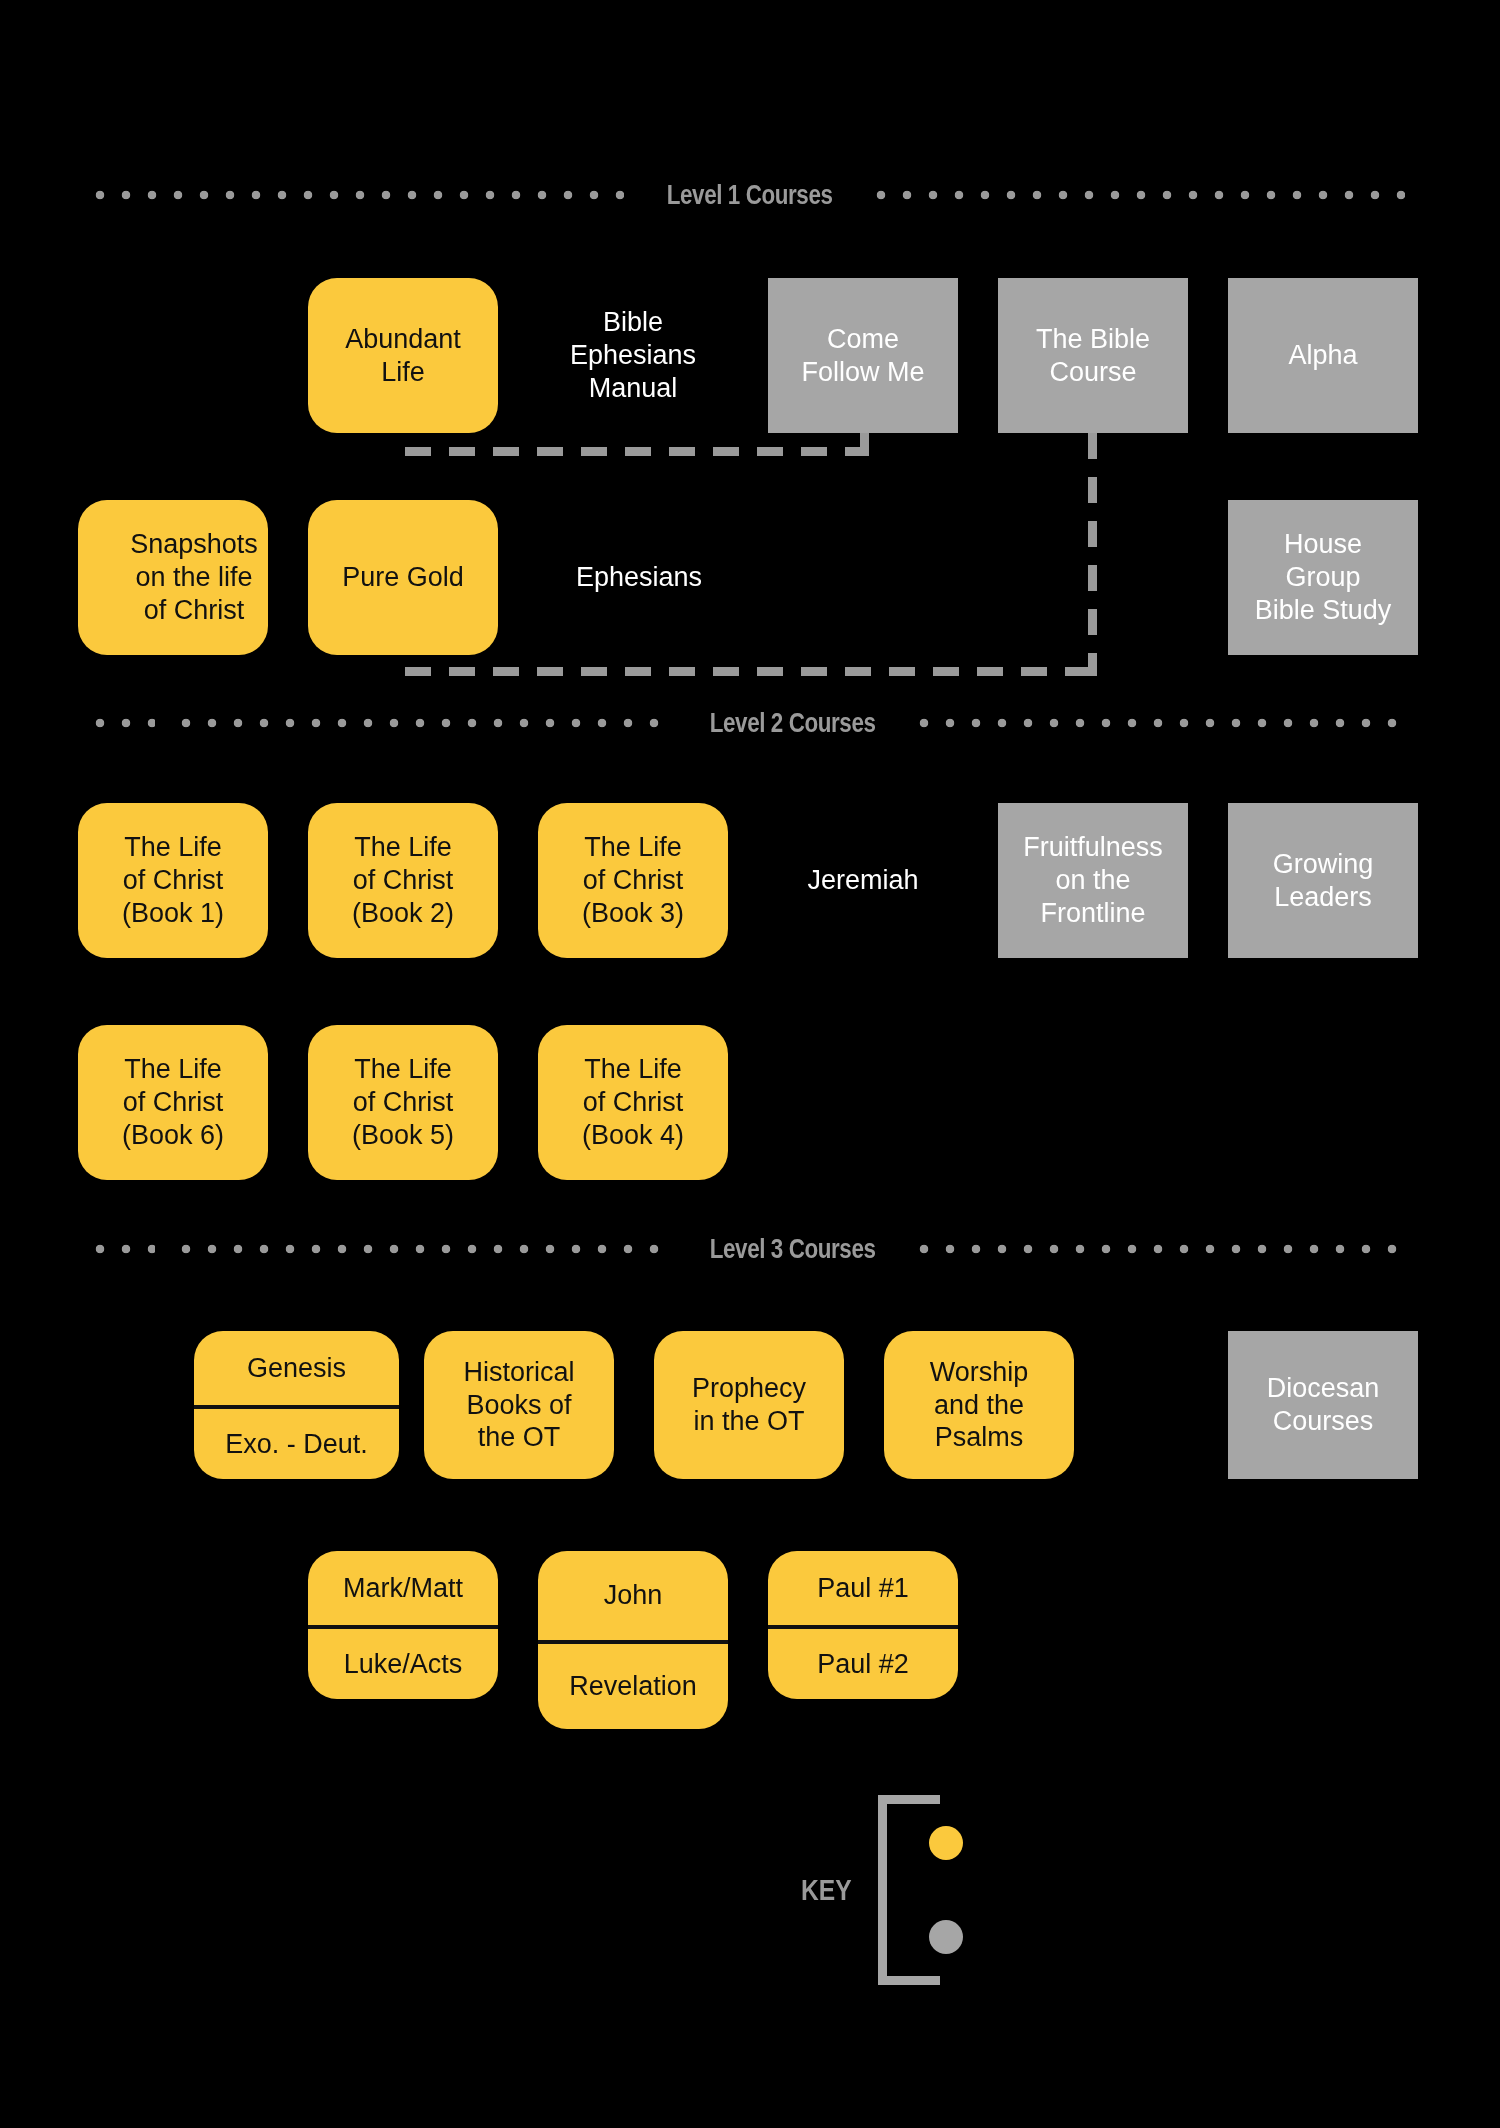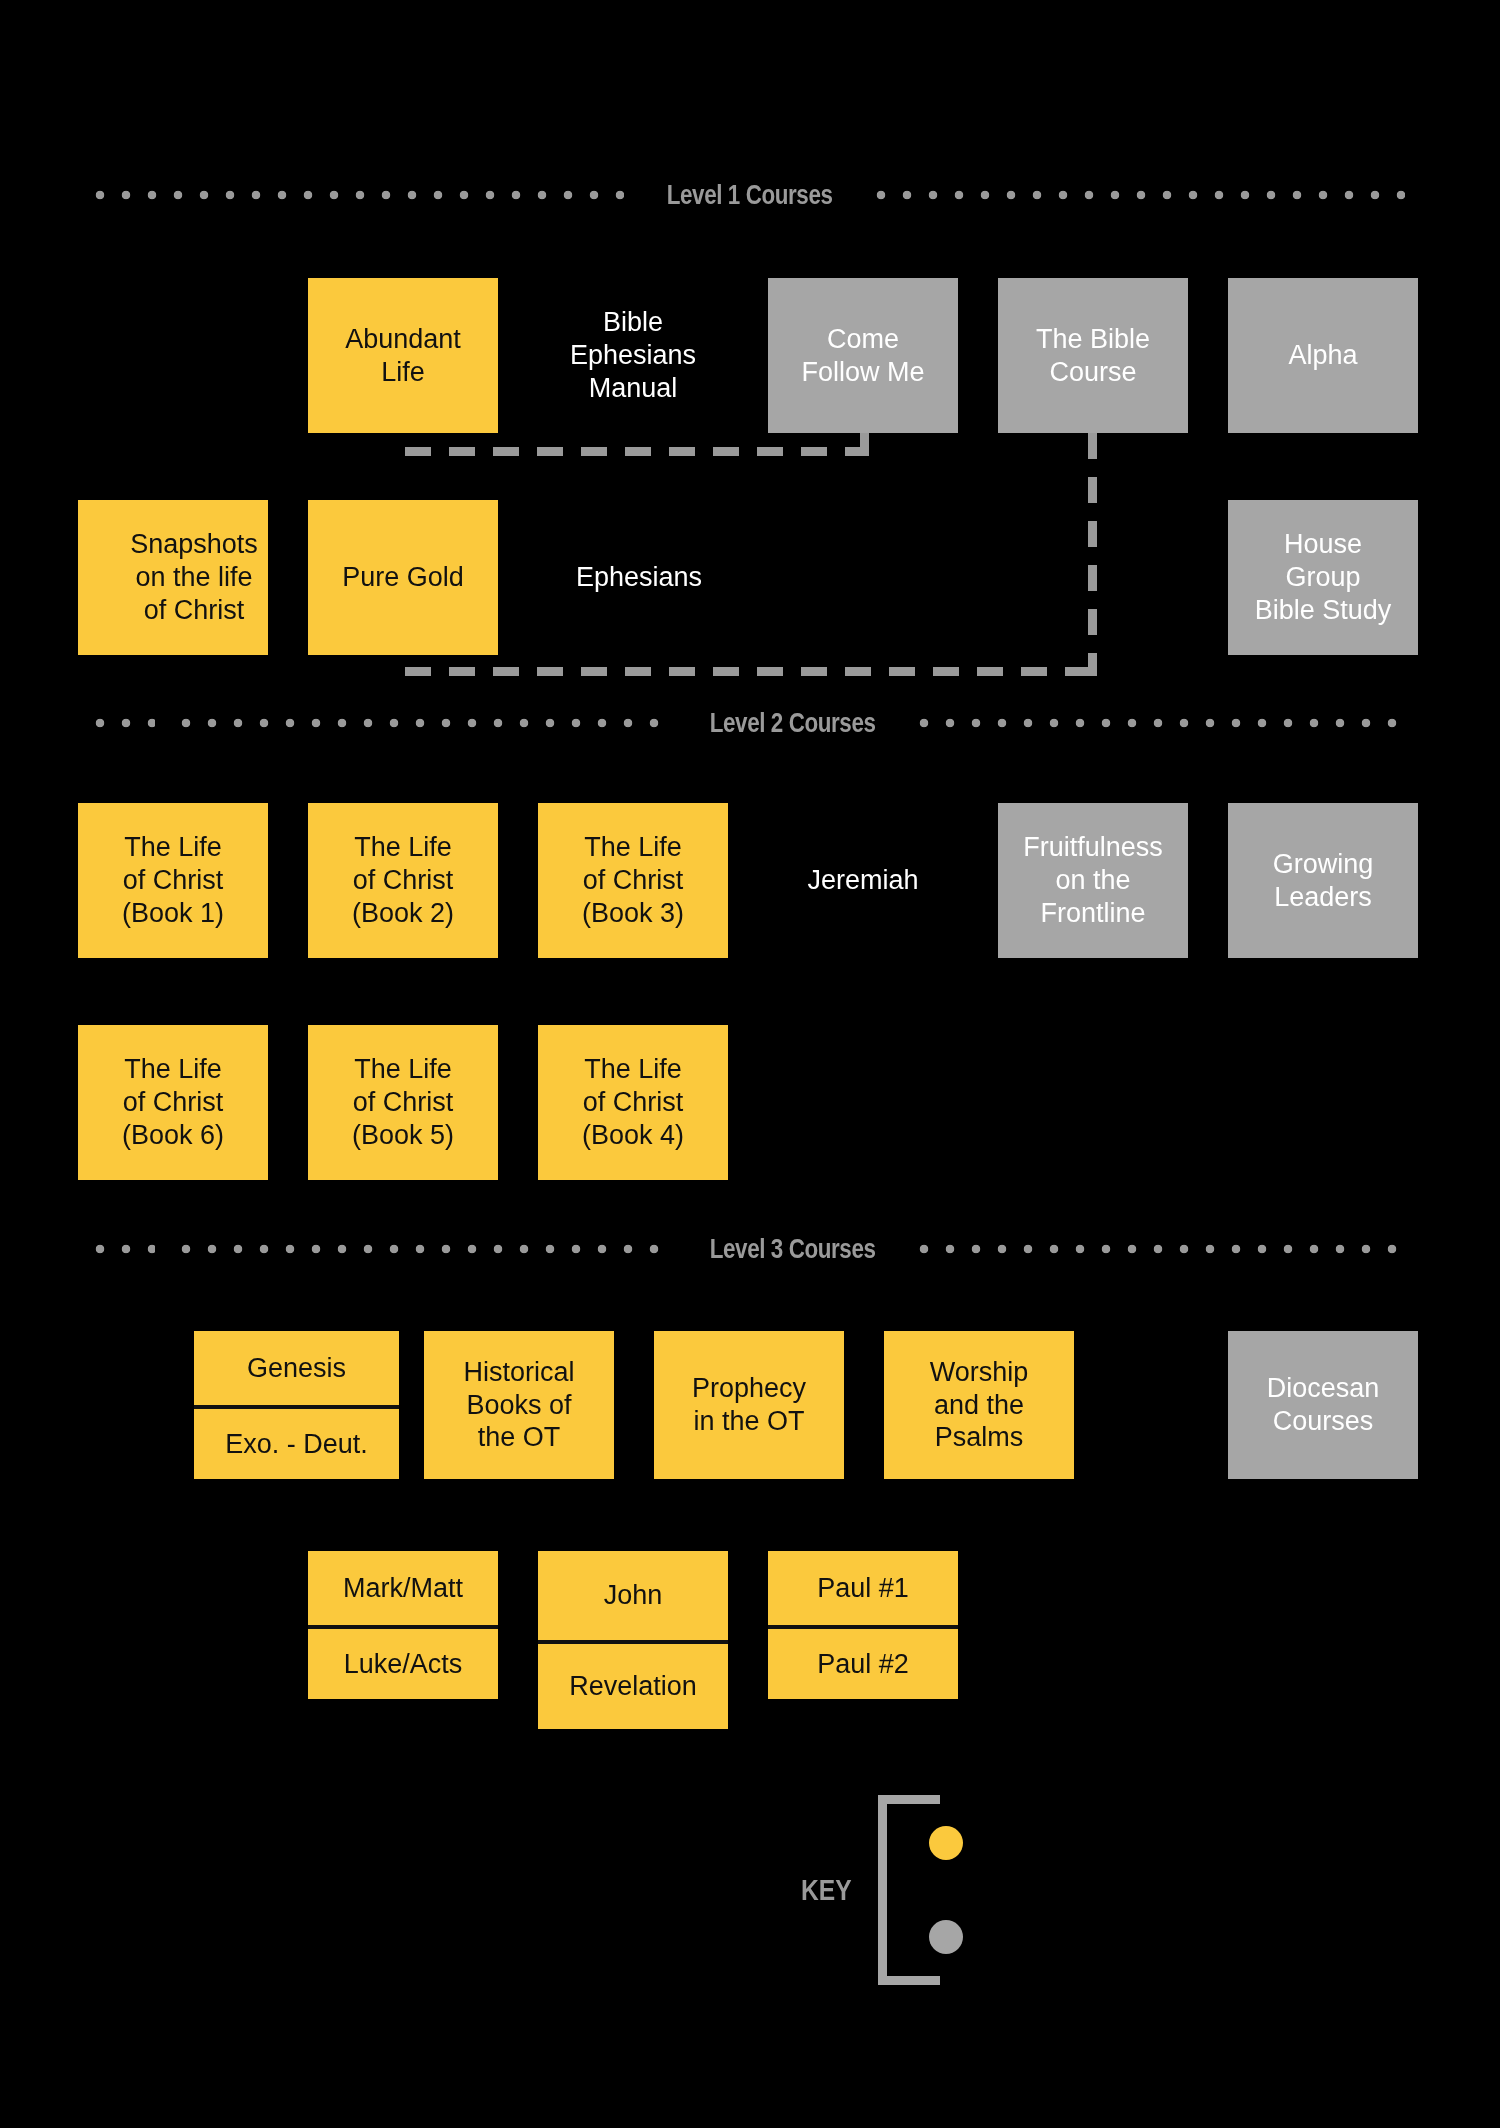"Abundant" .box.yellow { border-radius: none -> 29px }
